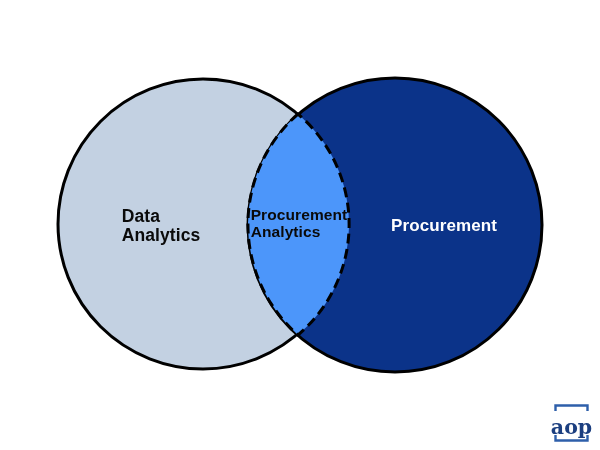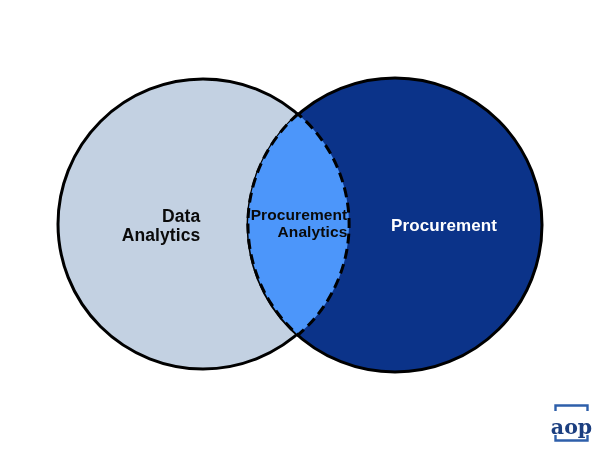"Data" .label { text-align: right -> left }
